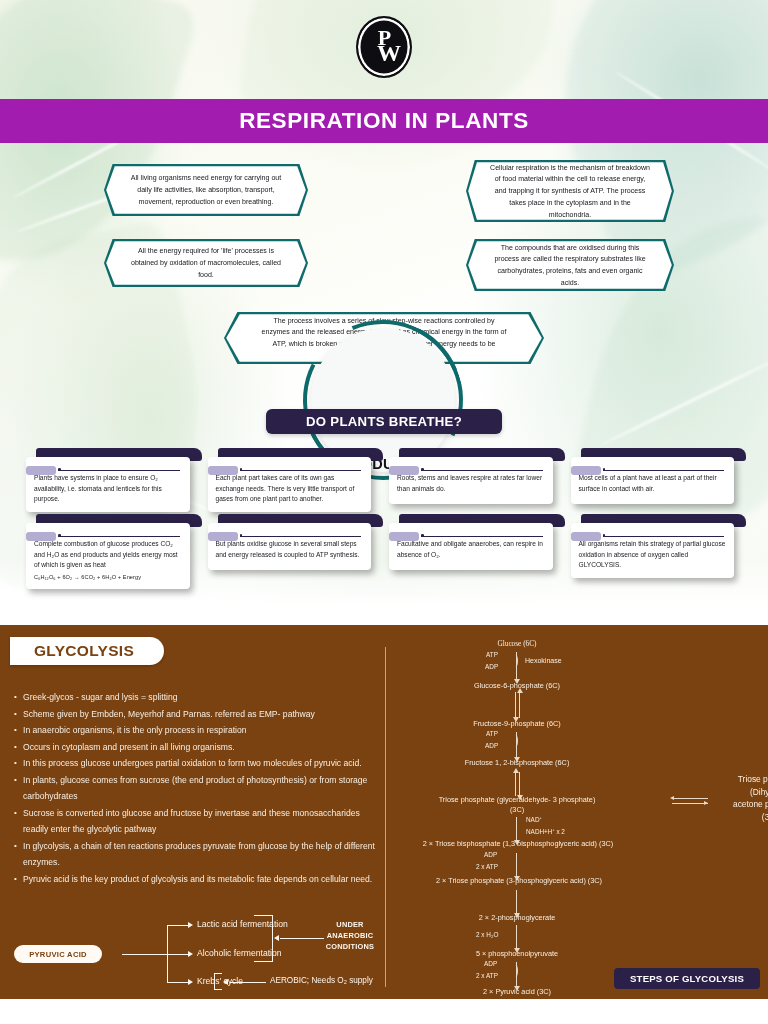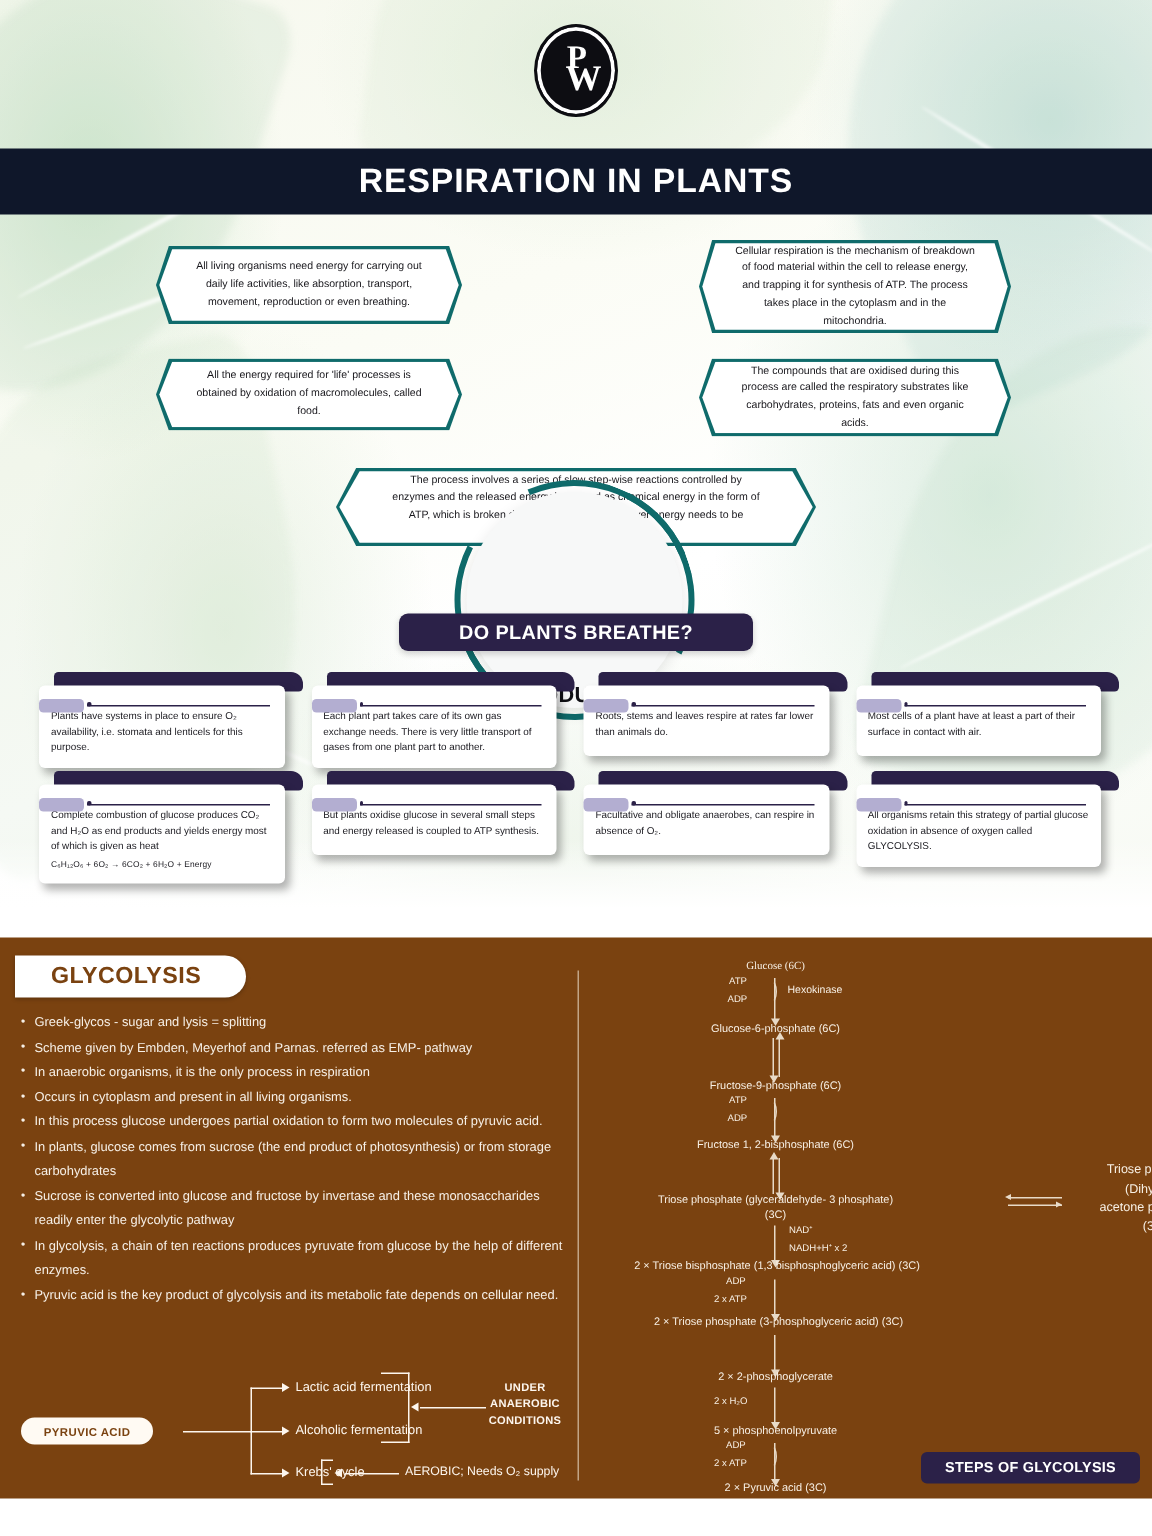"RESPIRATION IN PLANTS" .title-bar { background: #0f172a -> #a21caf }
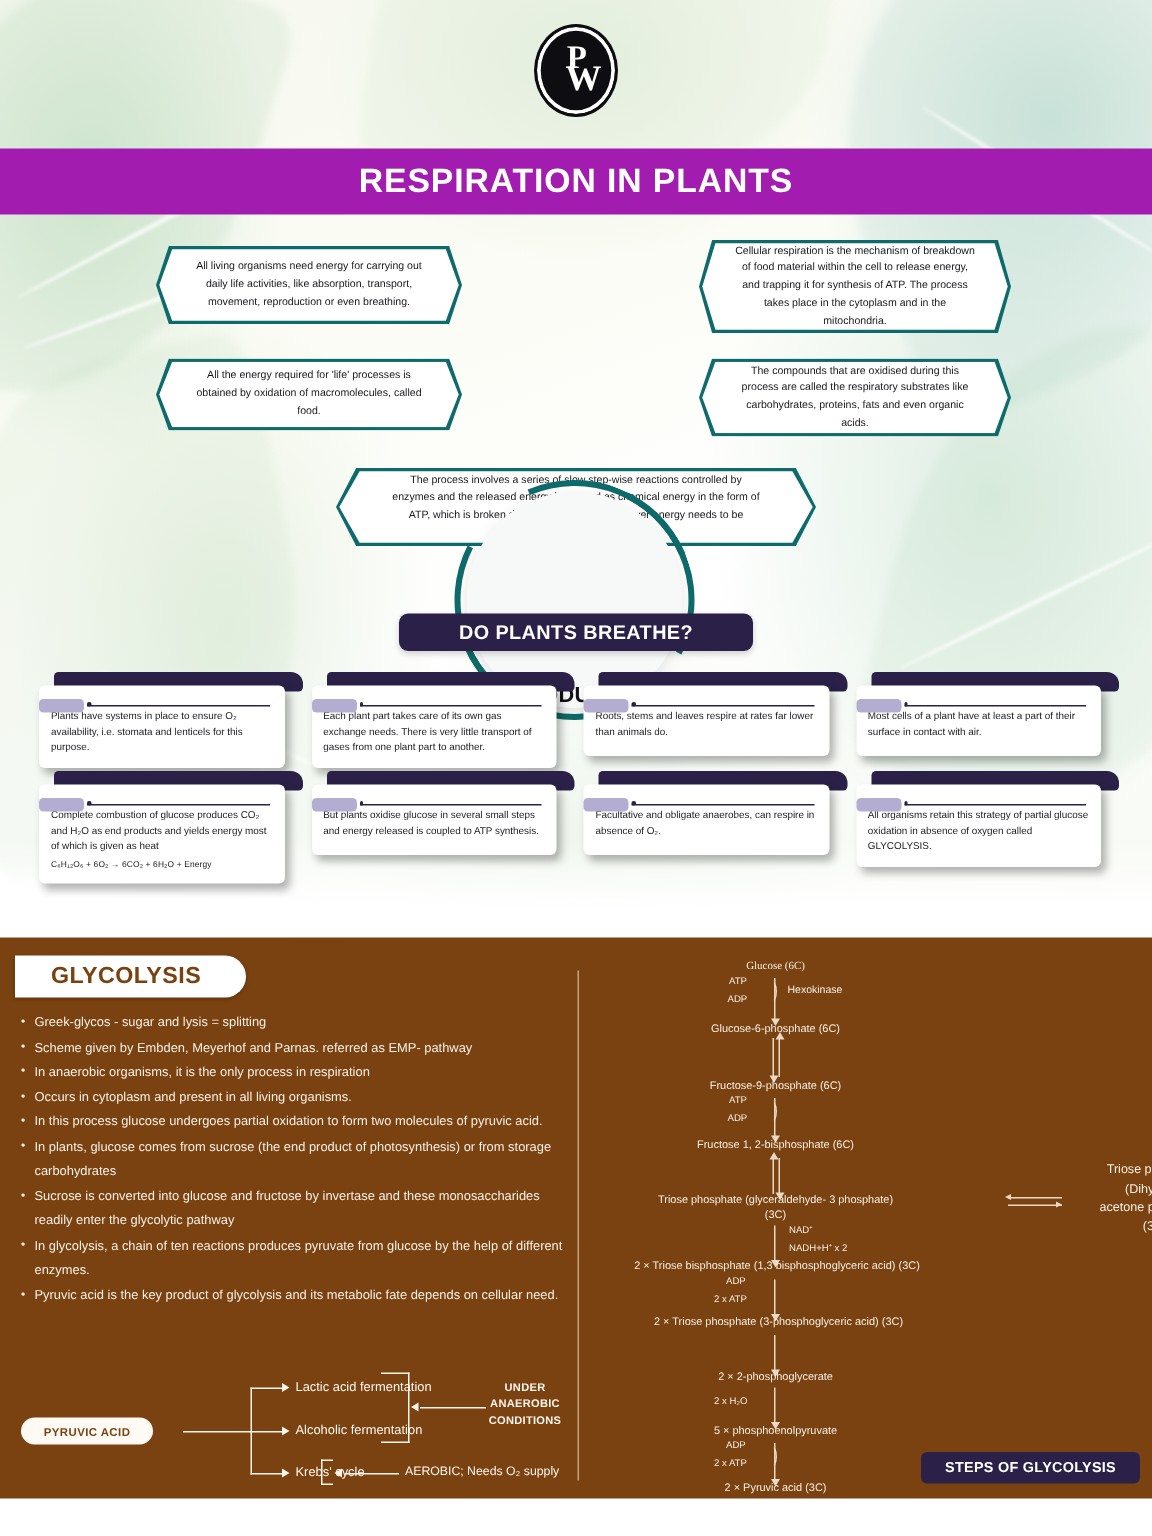"Greek-glycos - sugar and lysis" .bullets { top: 48px -> 64px }
